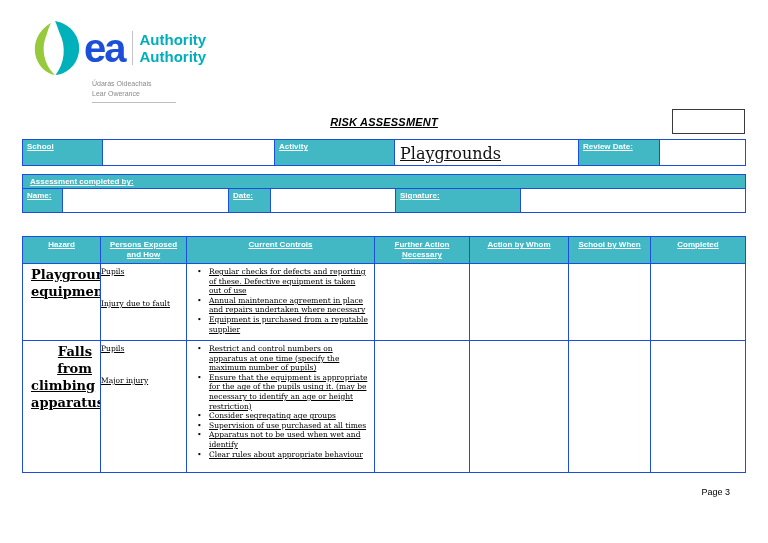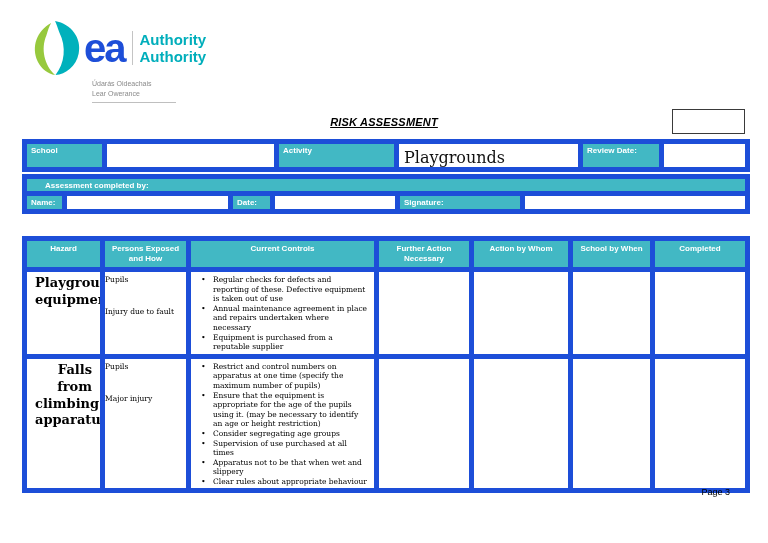"School" td { border: 5px solid #1d4ed8 -> 1px solid #1d4ed8; text-decoration: none -> underline }
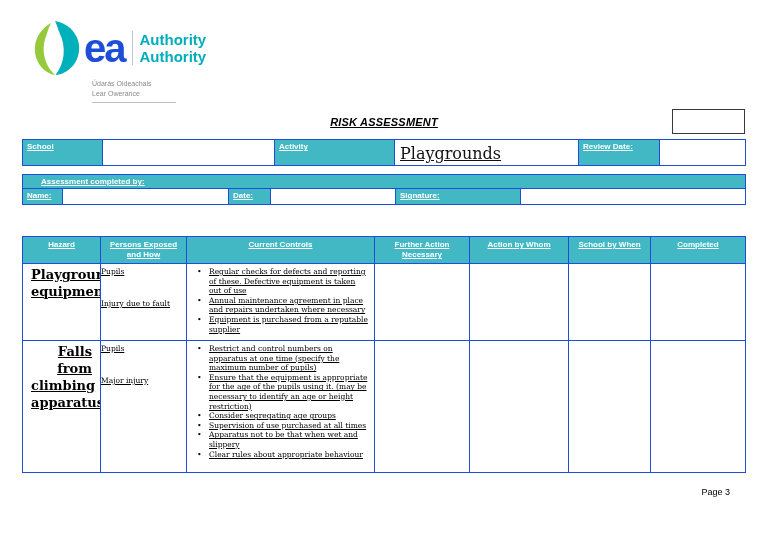"Assessment completed by:" .completed-table .band td { padding: 2px 4px 1px 18px -> 2px 4px 1px 7px }
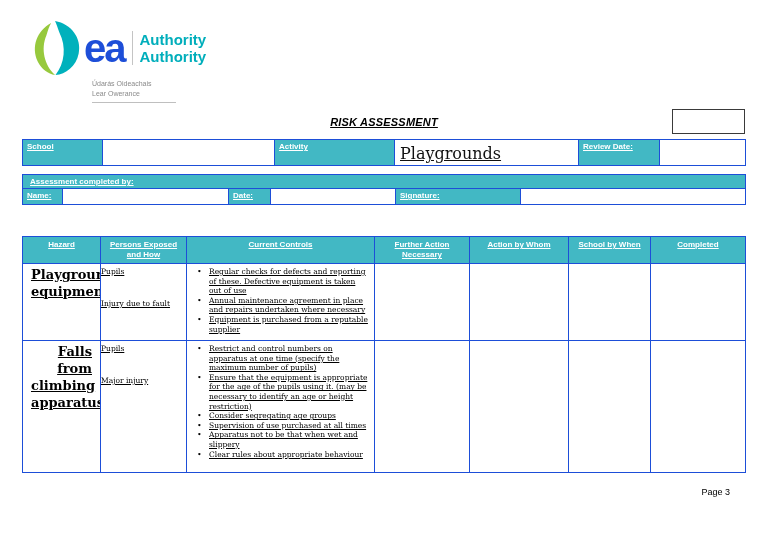"Name:" .completed-table .fields td { height: 16px -> 24px }
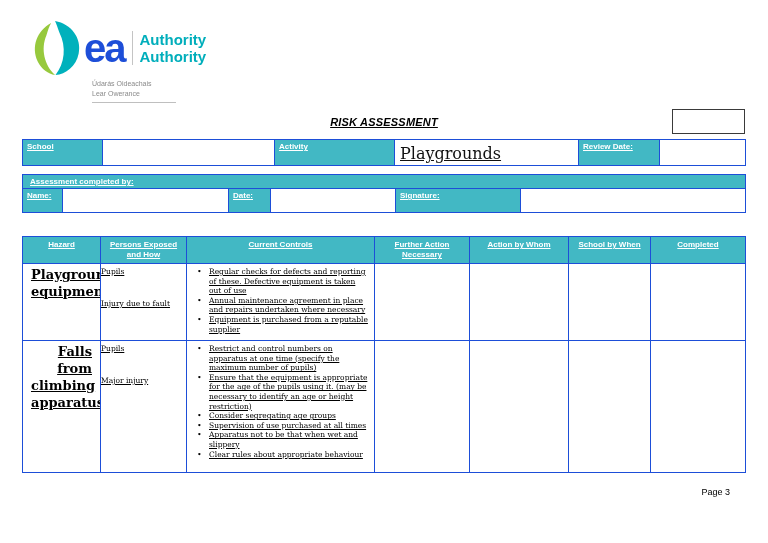"Apparatus not to be that" li { text: that when wet and slippery -> used when wet and identify }
